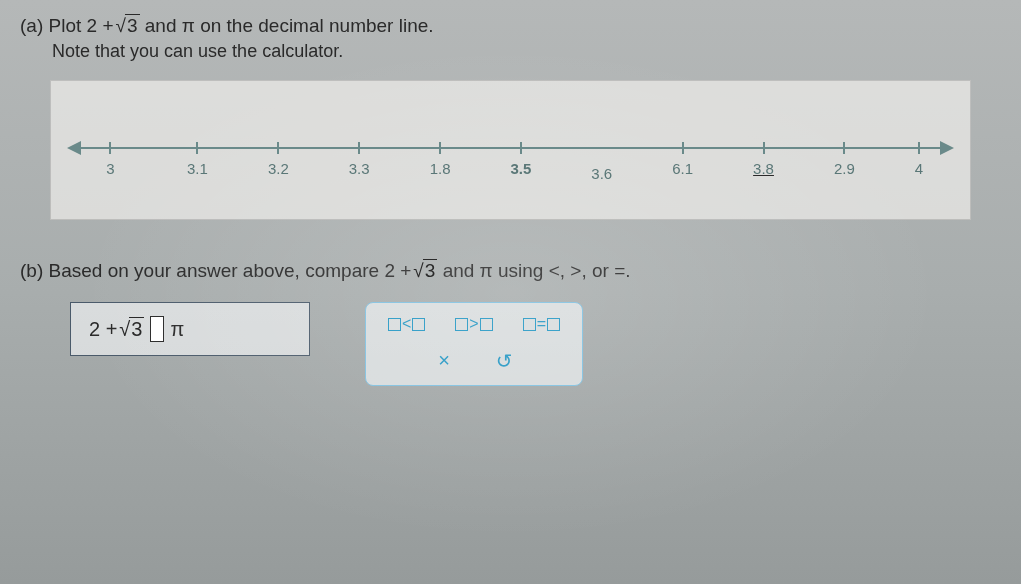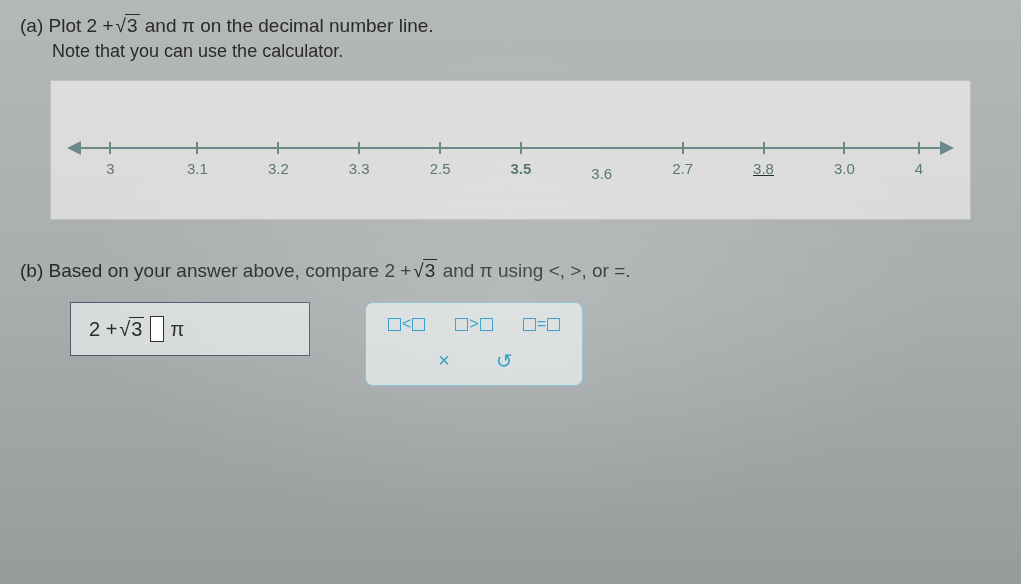"2.5" div.tick-label { text: 2.5 -> 1.8 }
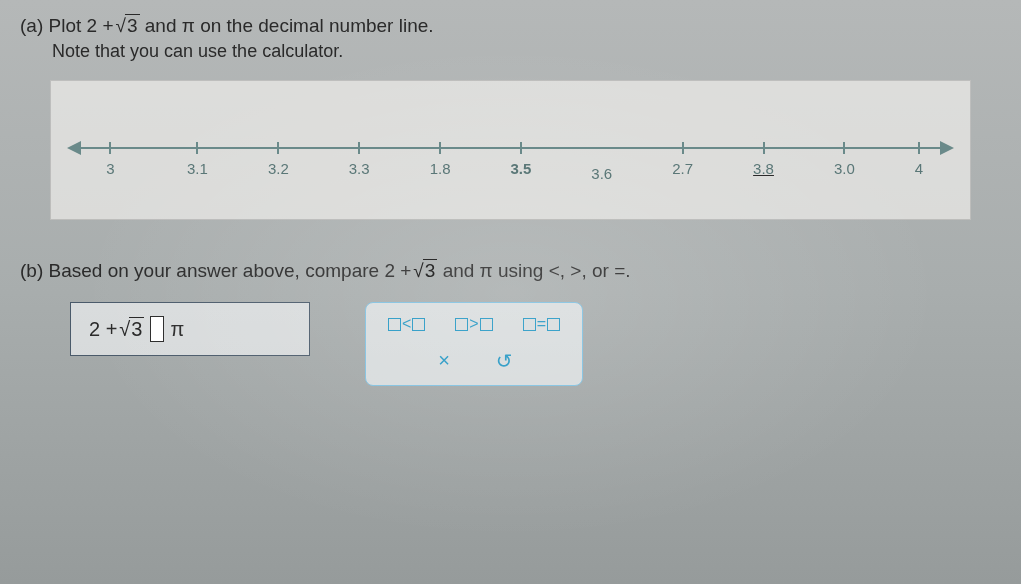"2.7" div.tick-label { text: 2.7 -> 6.1 }
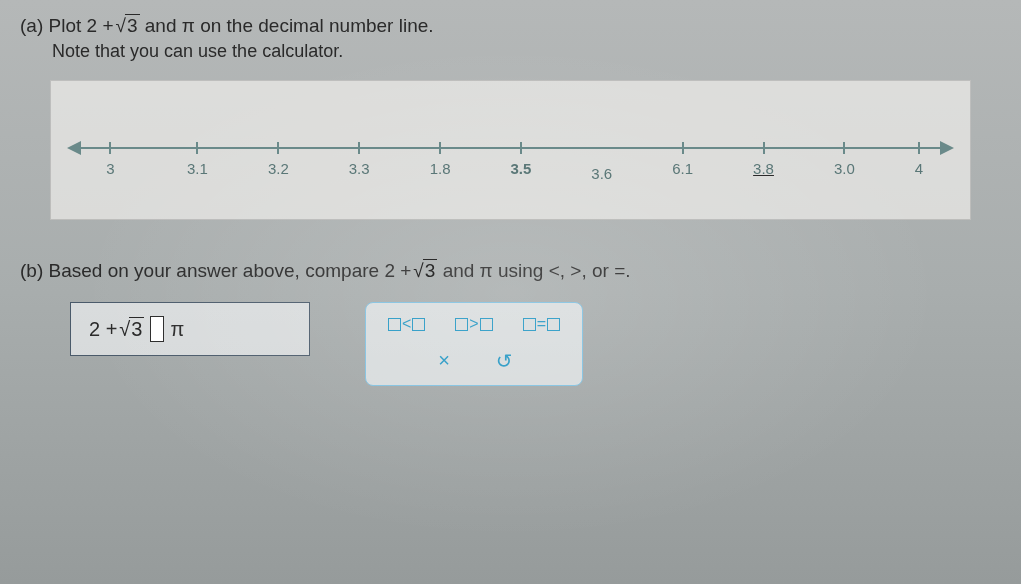"3.0" div.tick-label { text: 3.0 -> 2.9 }
